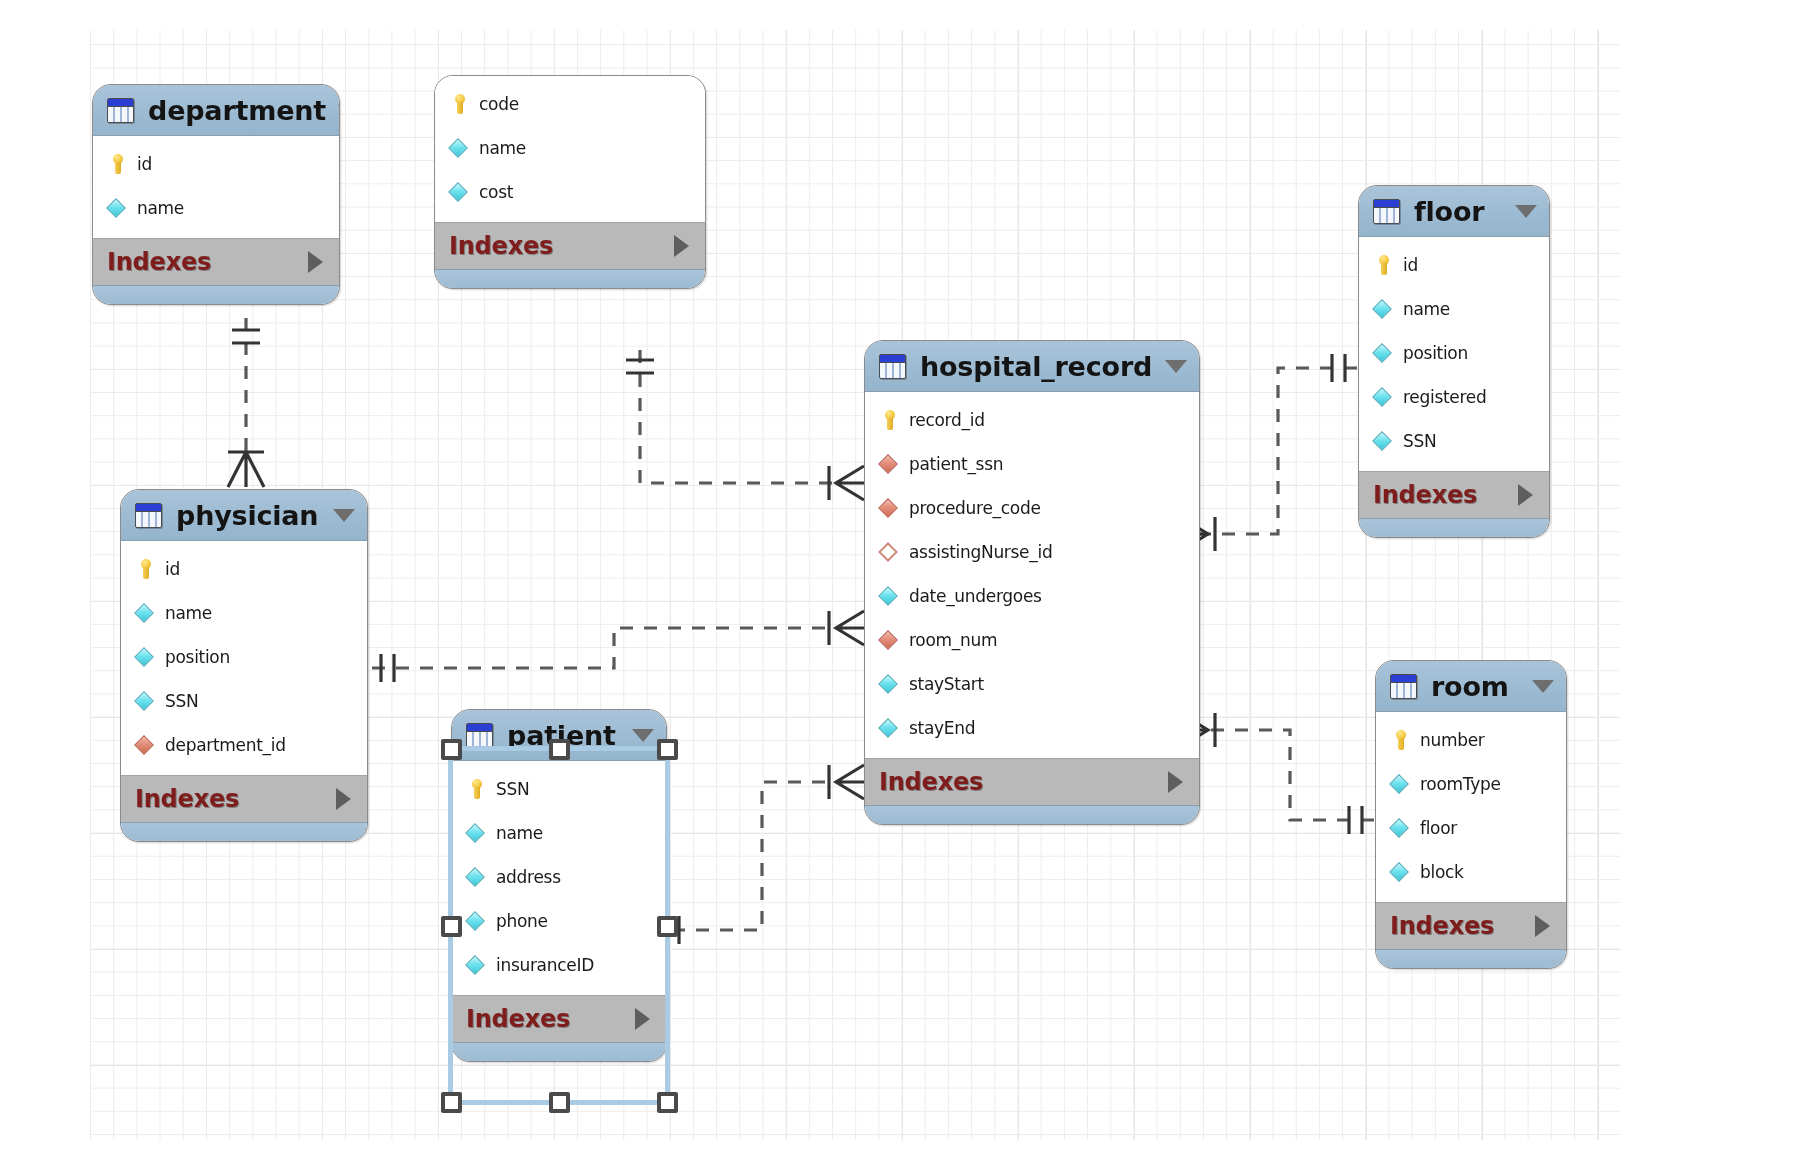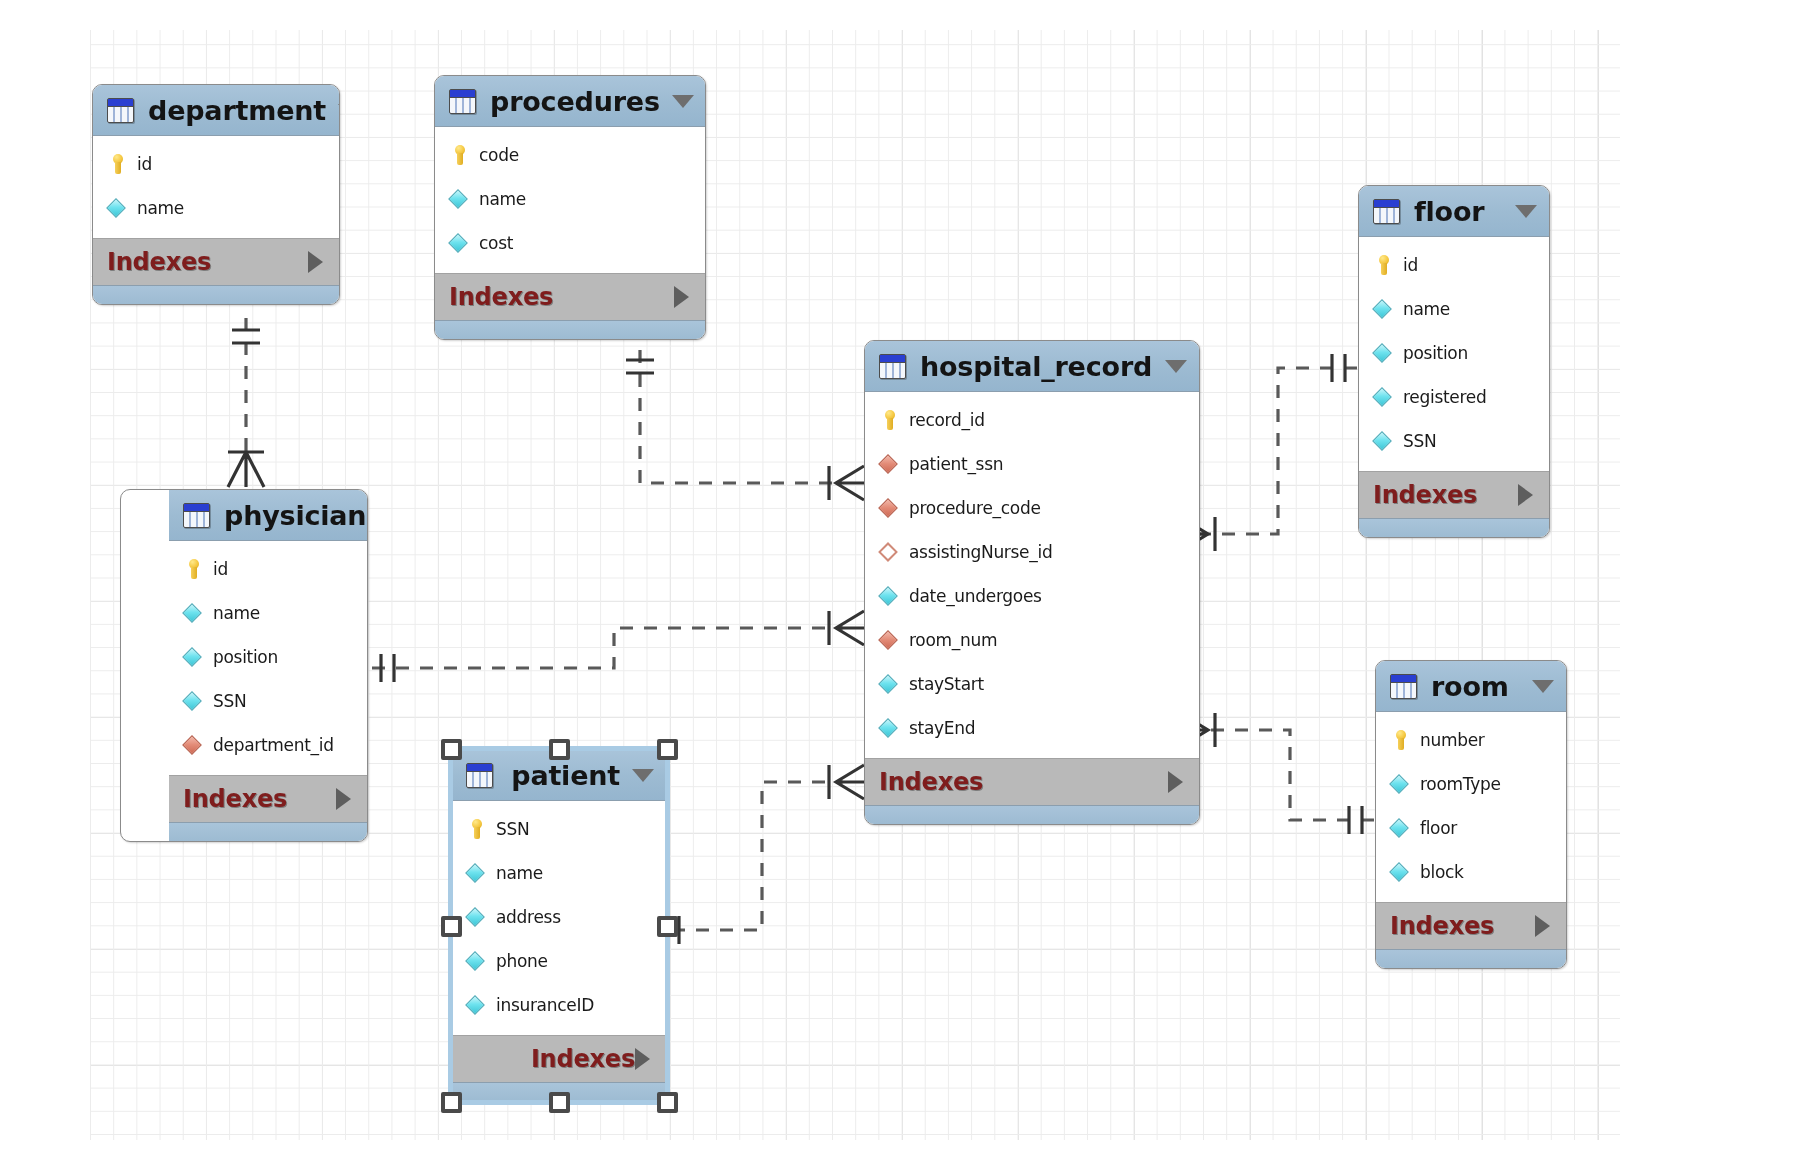"department" .tbl { border-radius: 10px -> 19px }
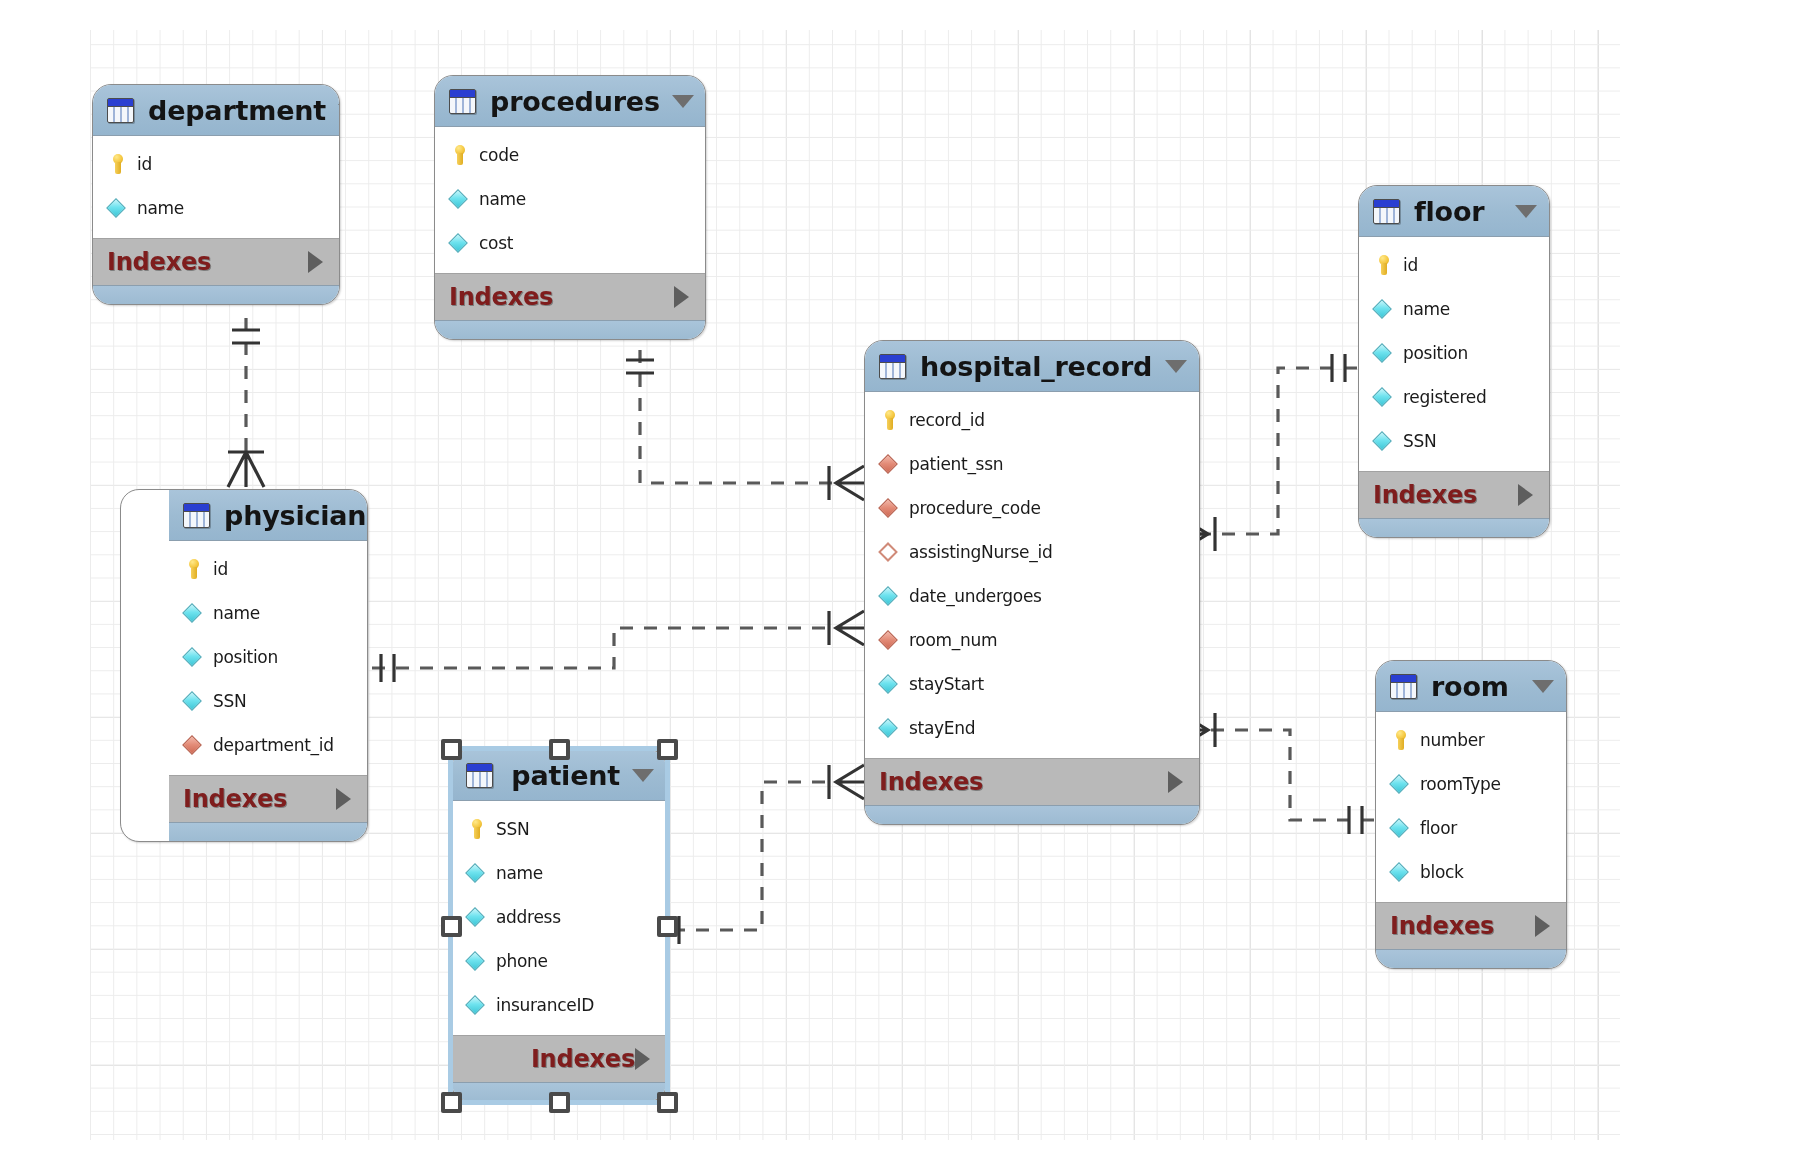"procedures" div.tbl-hdr { html: <div> <span></span> <span>procedures</span> <span></span> </div> -> none }
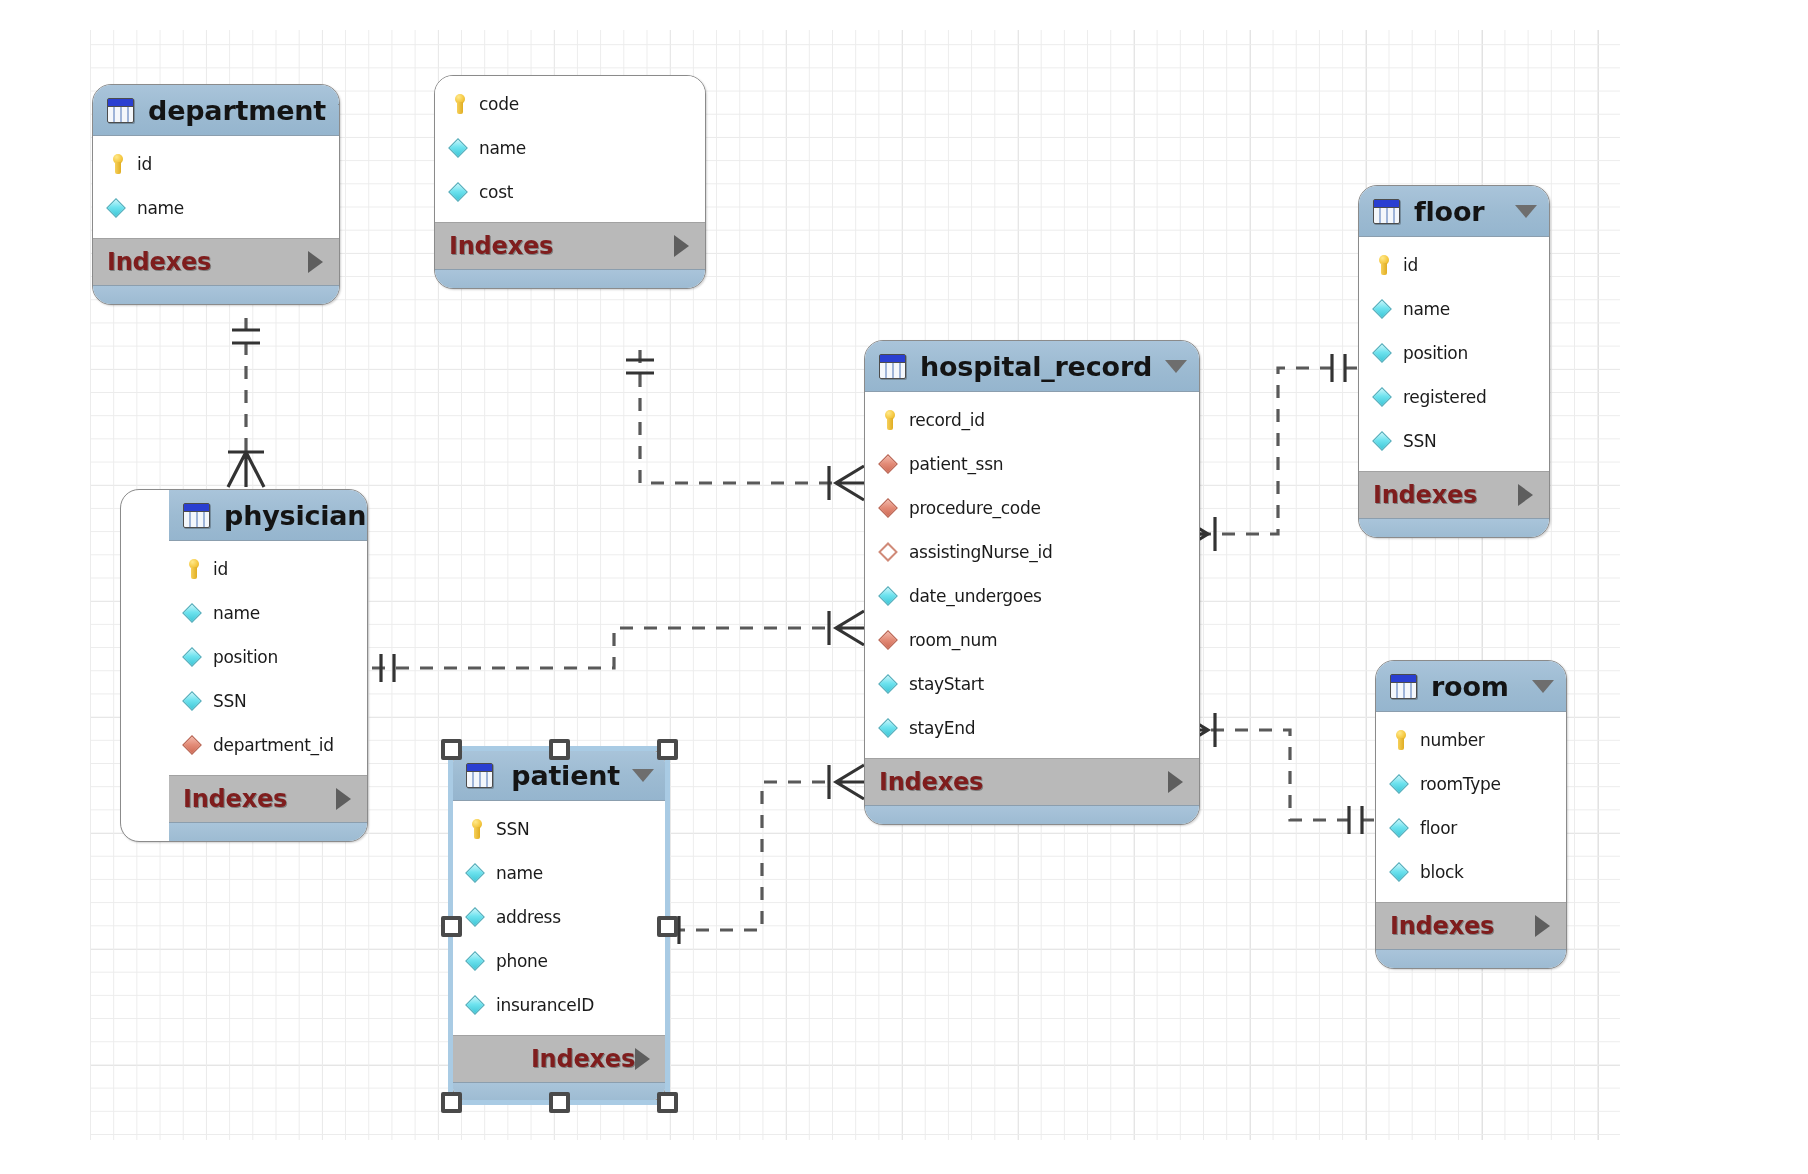"physician" div.tbl { padding-left: 48px -> none }
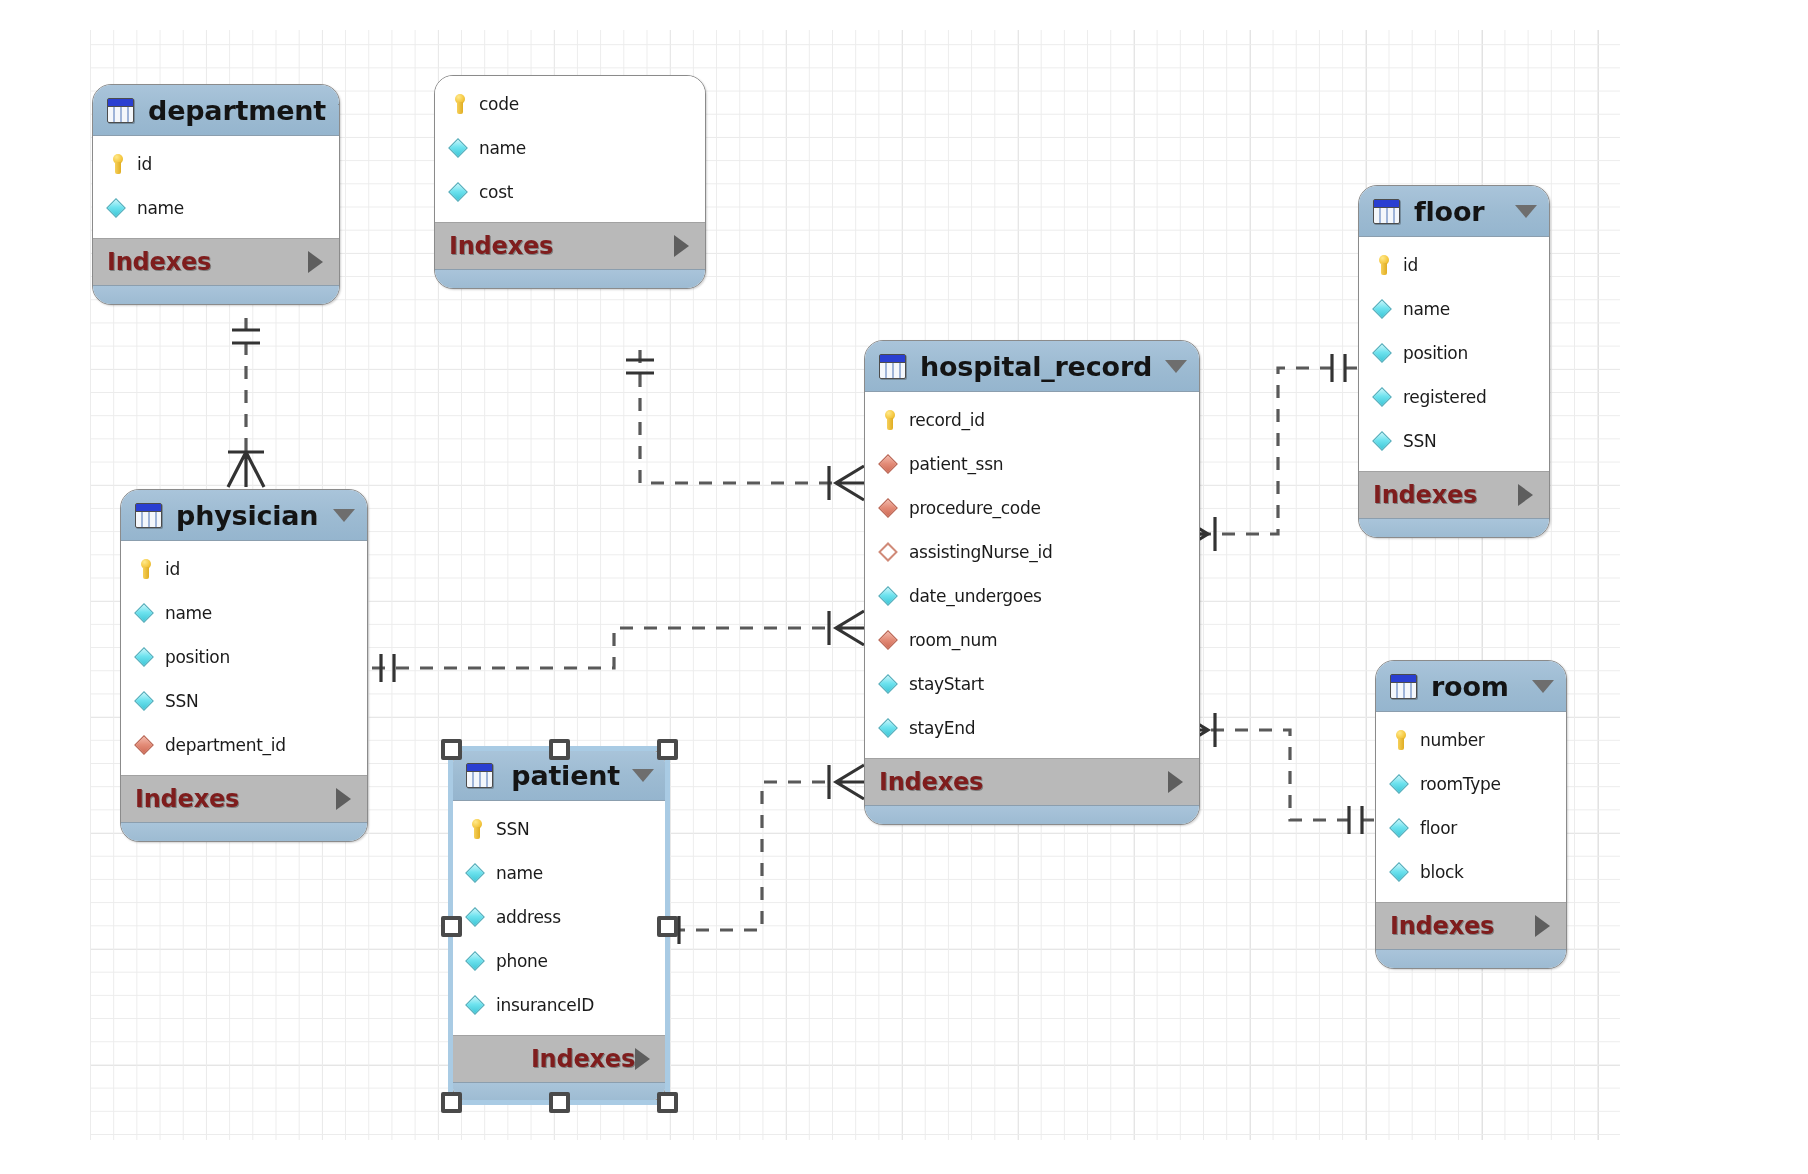"patient" div.tbl { text-align: right -> none; top: 749px -> 709px }
